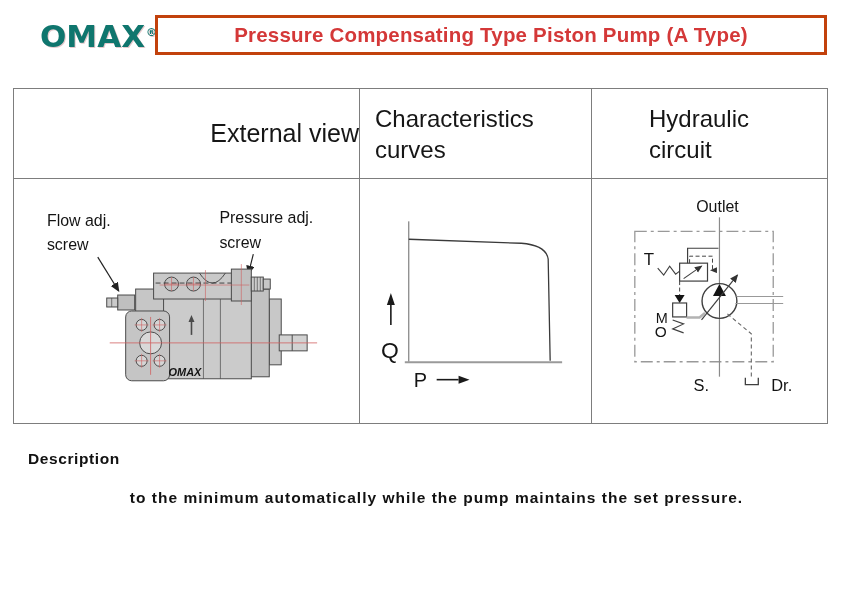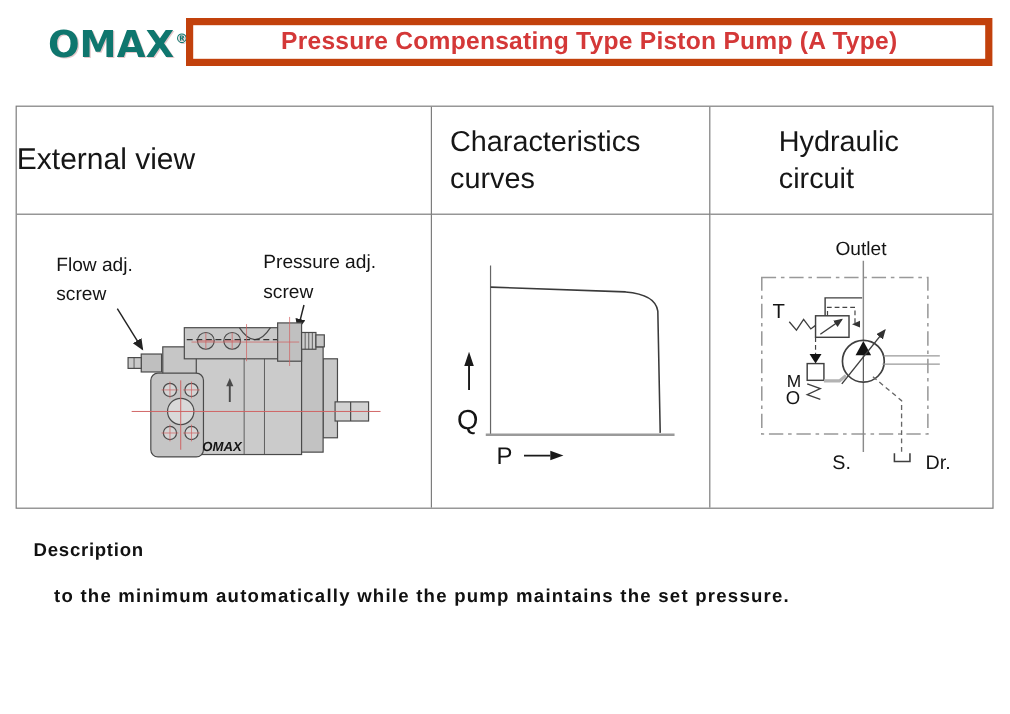"Pressure Compensating Type Piston Pump" .title-box { border: 6px solid #c2410c -> 3px solid #c2410c }
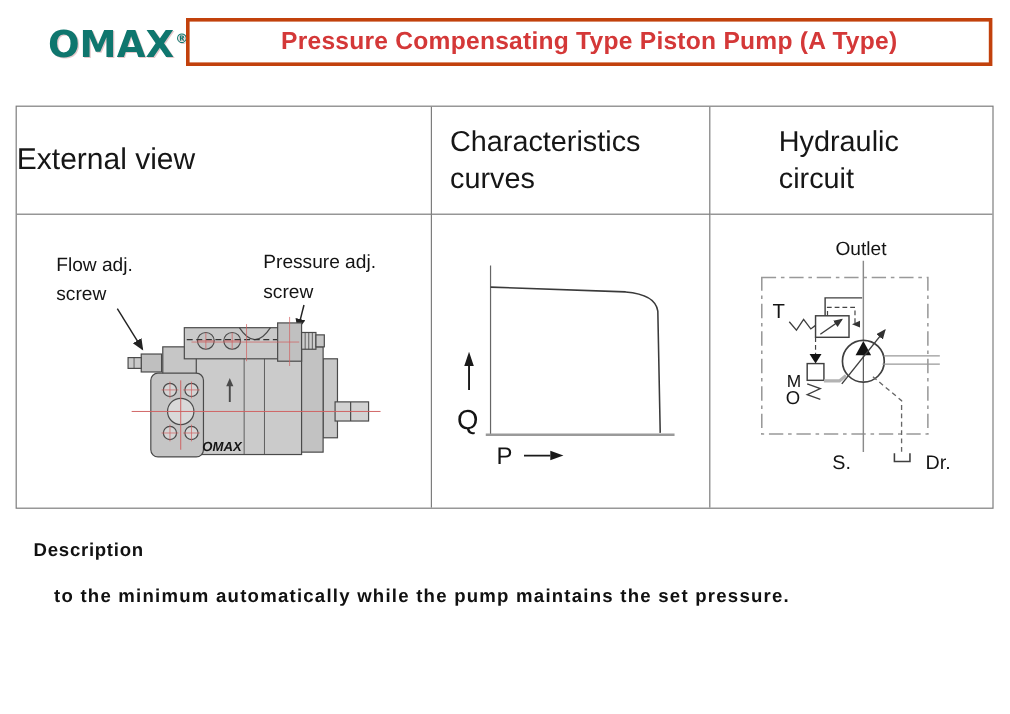"External view" .hdr.center { justify-content: flex-start -> flex-end }
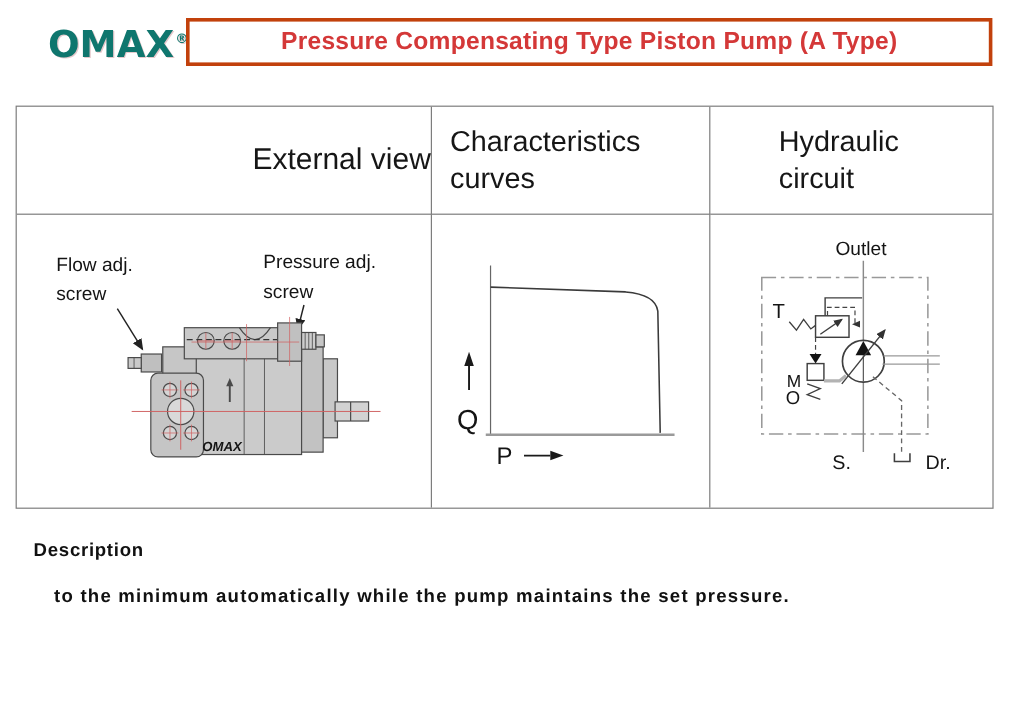"to the minimum automatically while" .desc-line.indent { text-align: none -> center }
